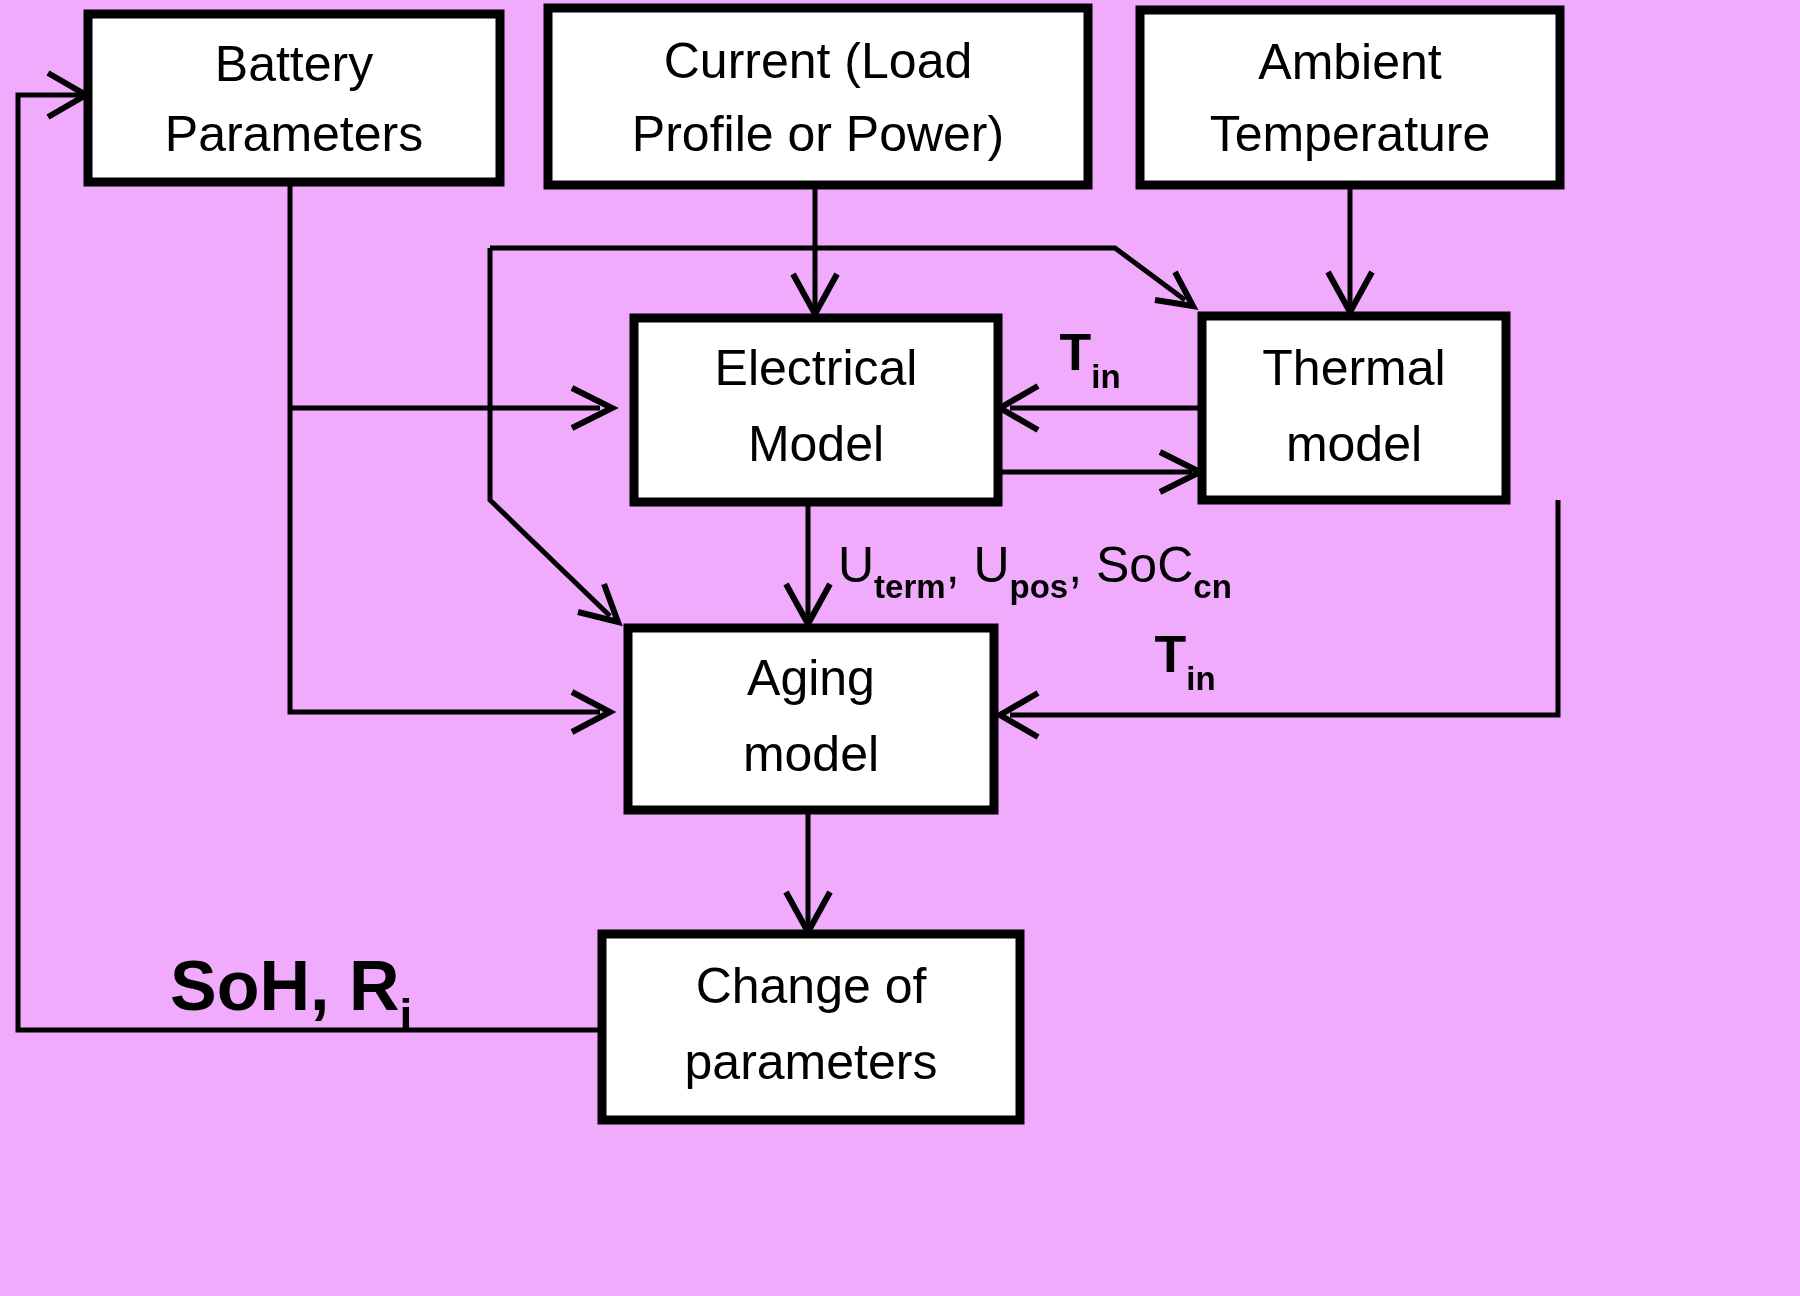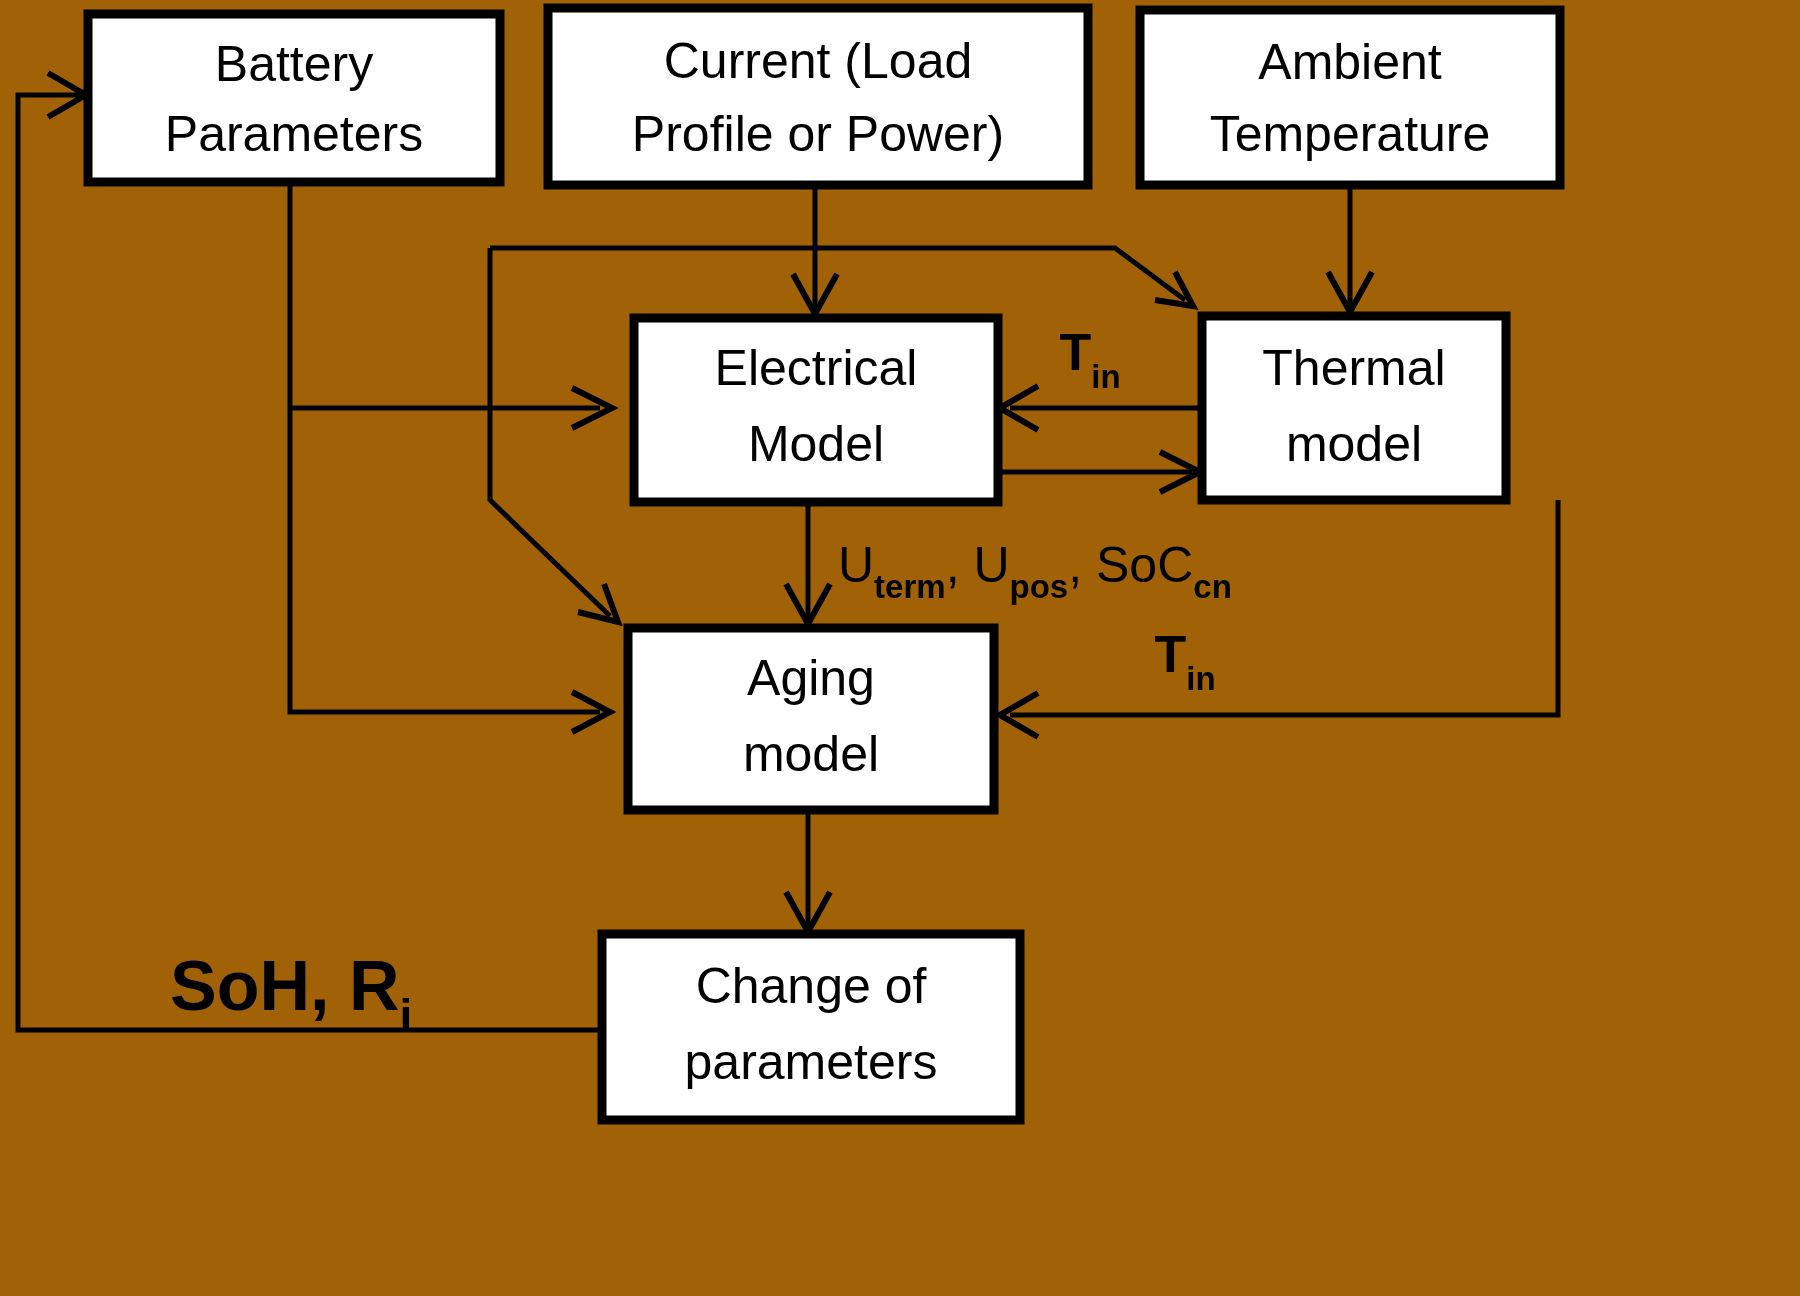"Battery" #diagram-root { background: #a16207 -> #f0abfc }
